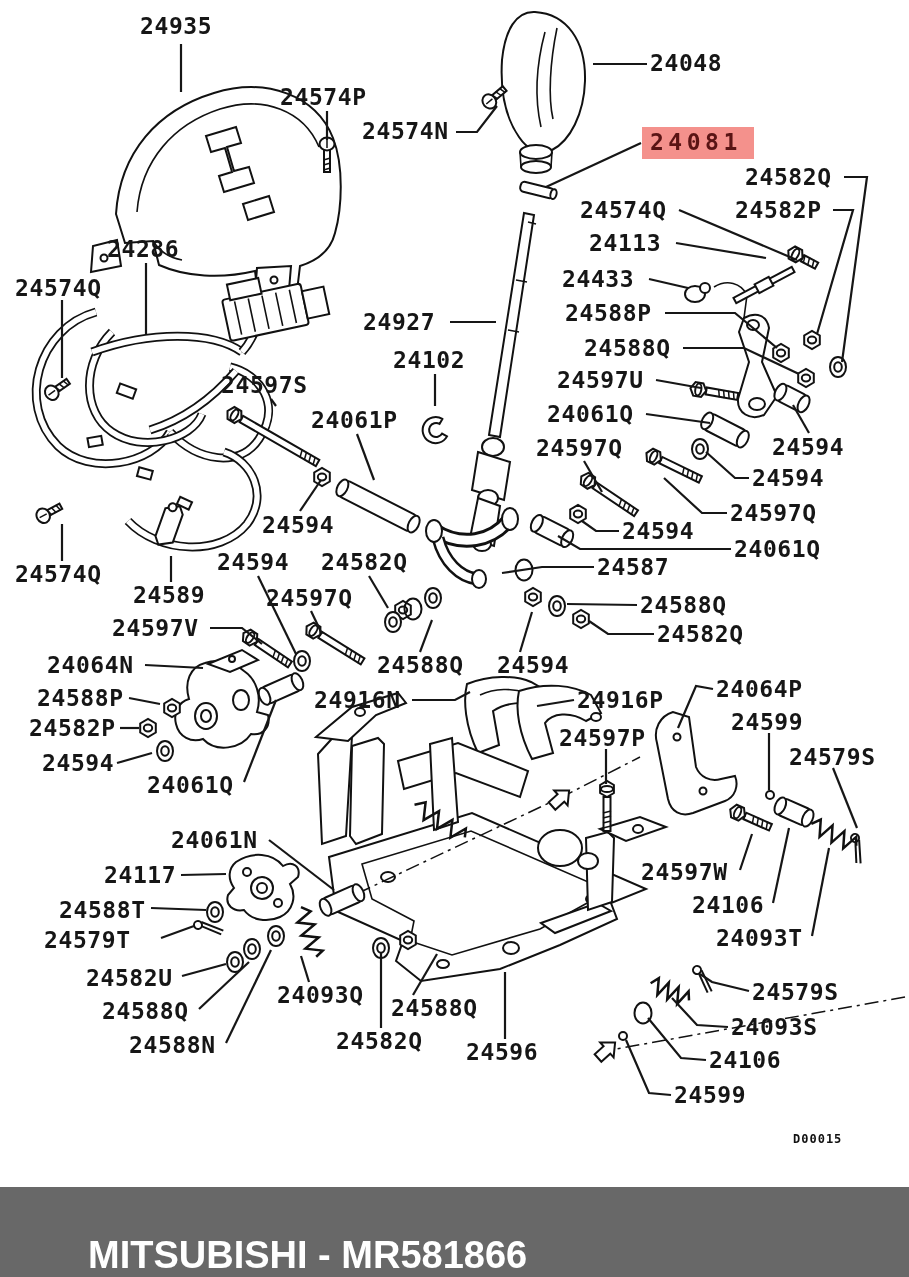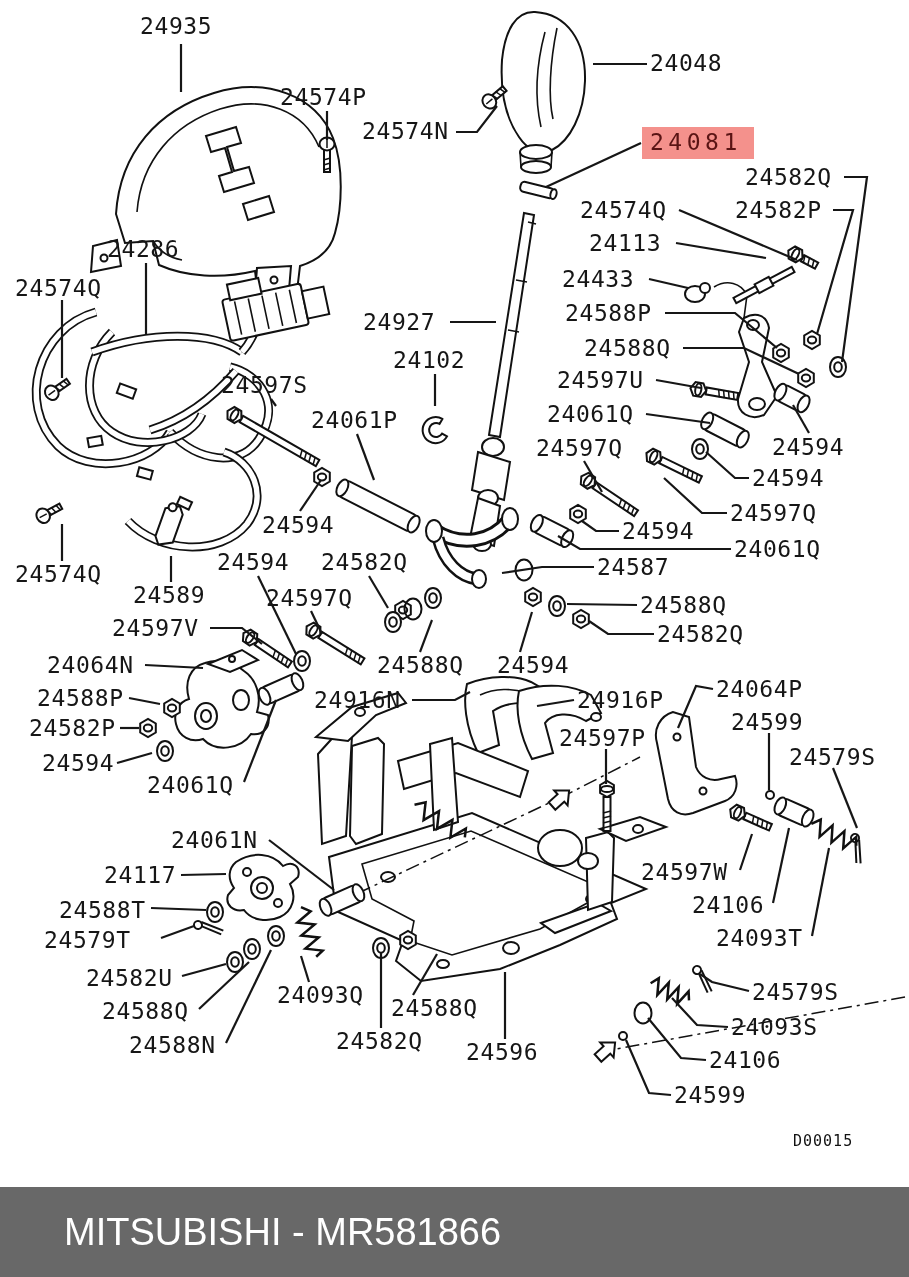"24935" #stage { font-weight: none -> bold }
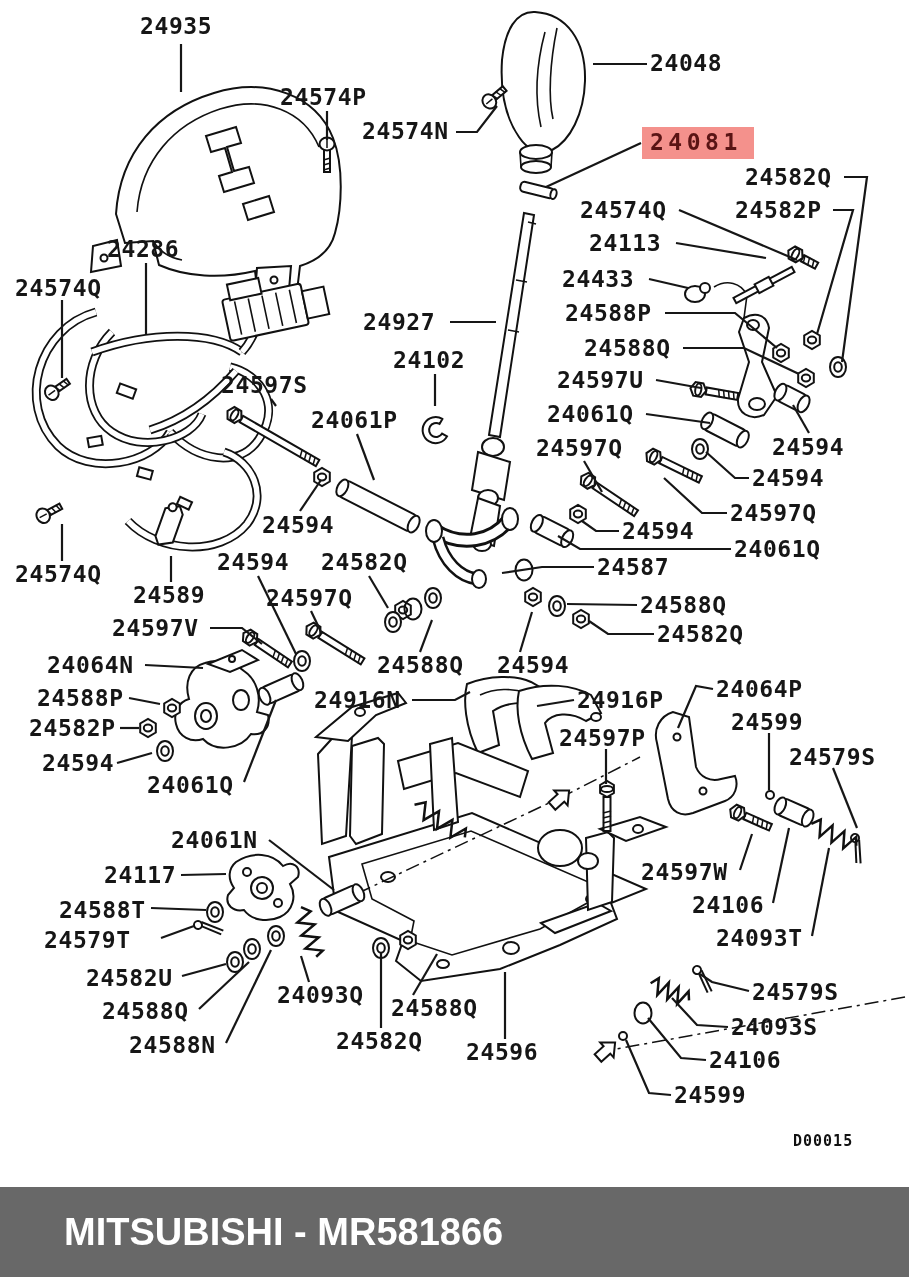"D00015" #drawing-code { font-size: 15px -> 12px }
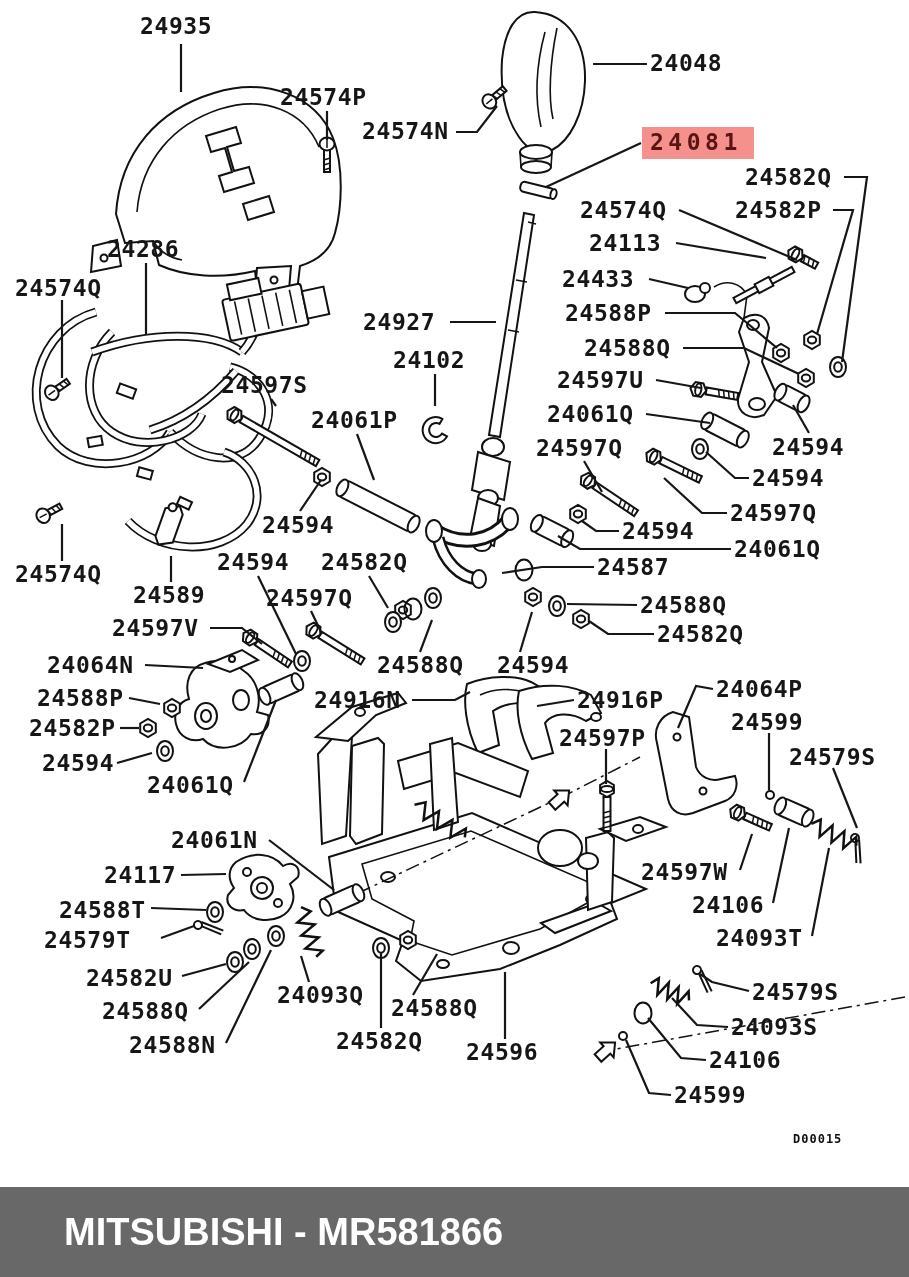"MITSUBISHI - MR581866" #footer-bar { align-items: center -> flex-end; padding-left: 64px -> 88px }
